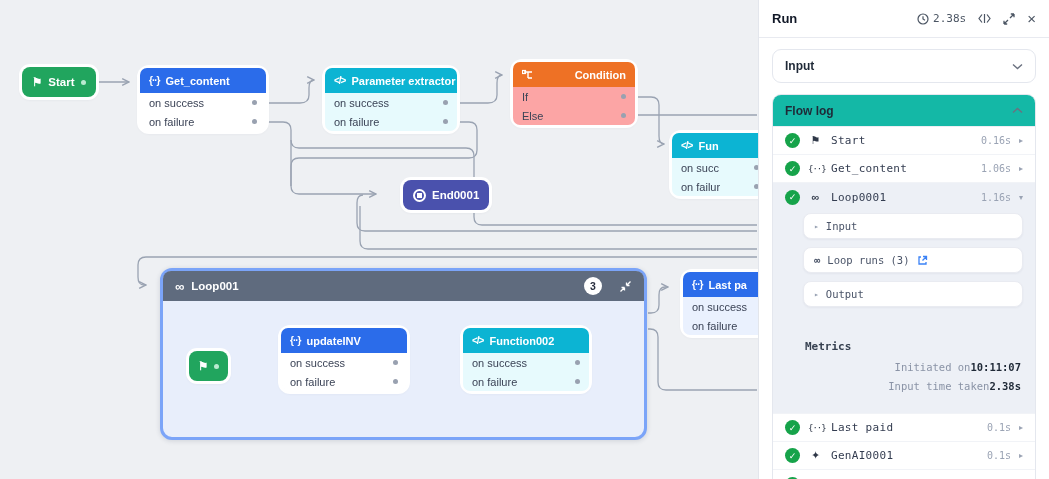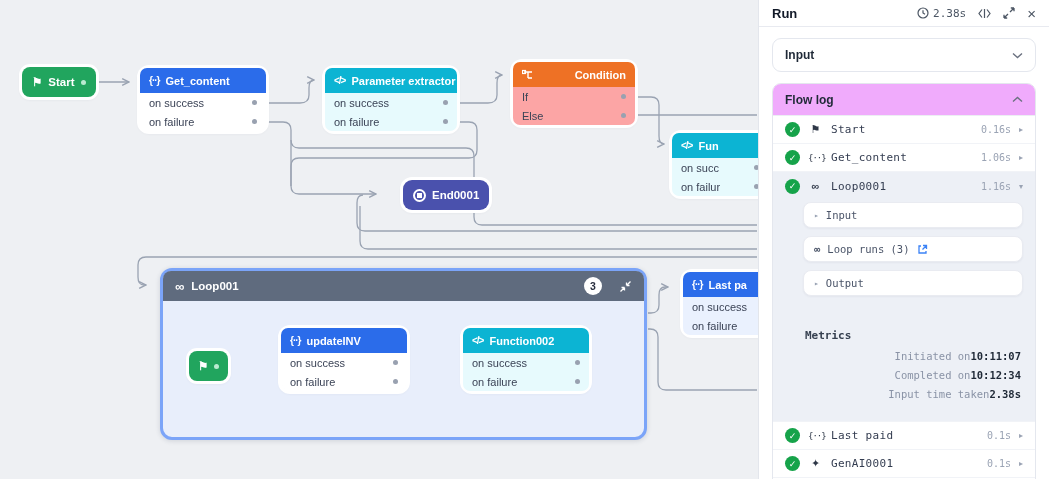"Run" .panel-hd { height: 27px -> 38px }
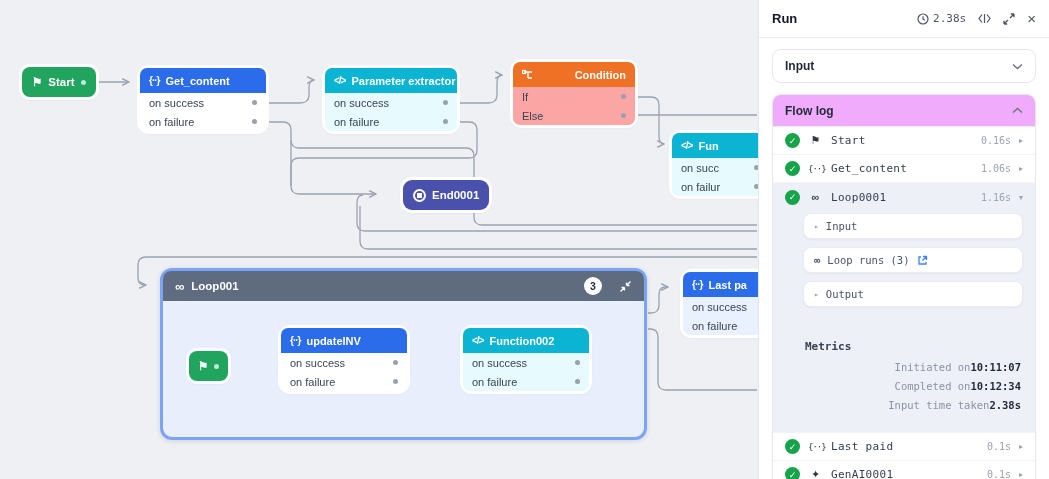"Flow log" .flowlog .card-hd { background: #f0abfc -> #14b8a6 }
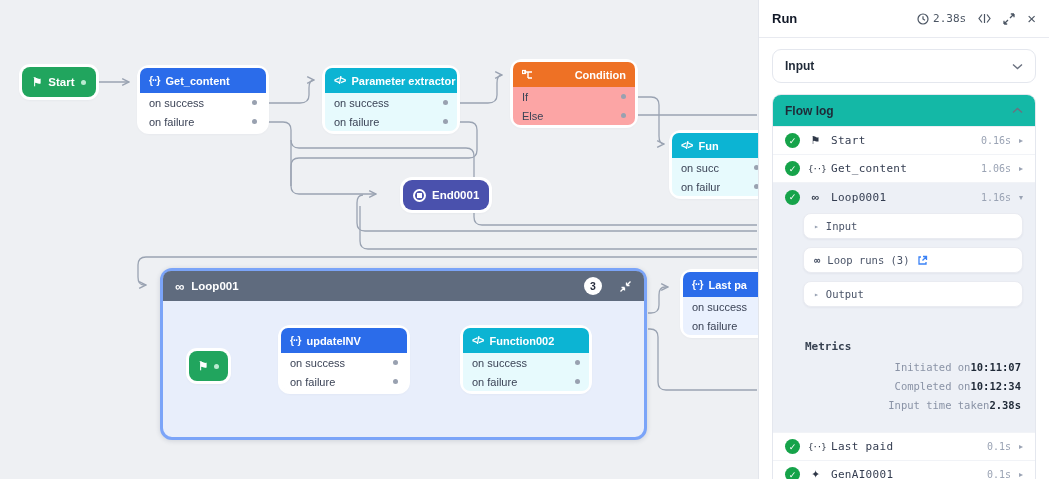"End0001" .pill-indigo { border-radius: 9px -> none }
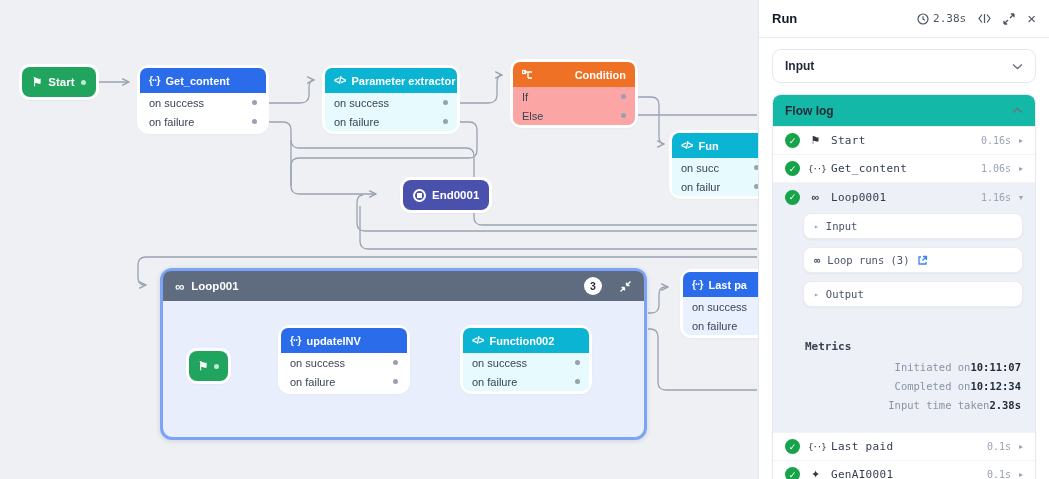"Completed on" div.mrow { html: <div> <span>Completed on</span> <span>10:12:34</span> </div> -> none }
